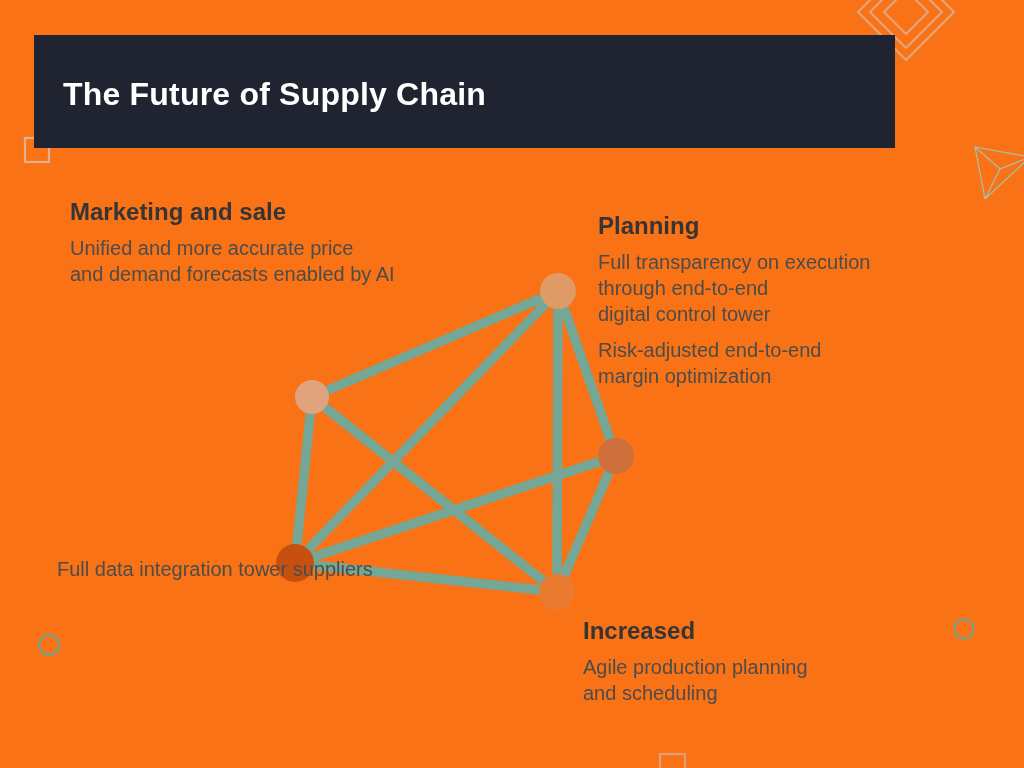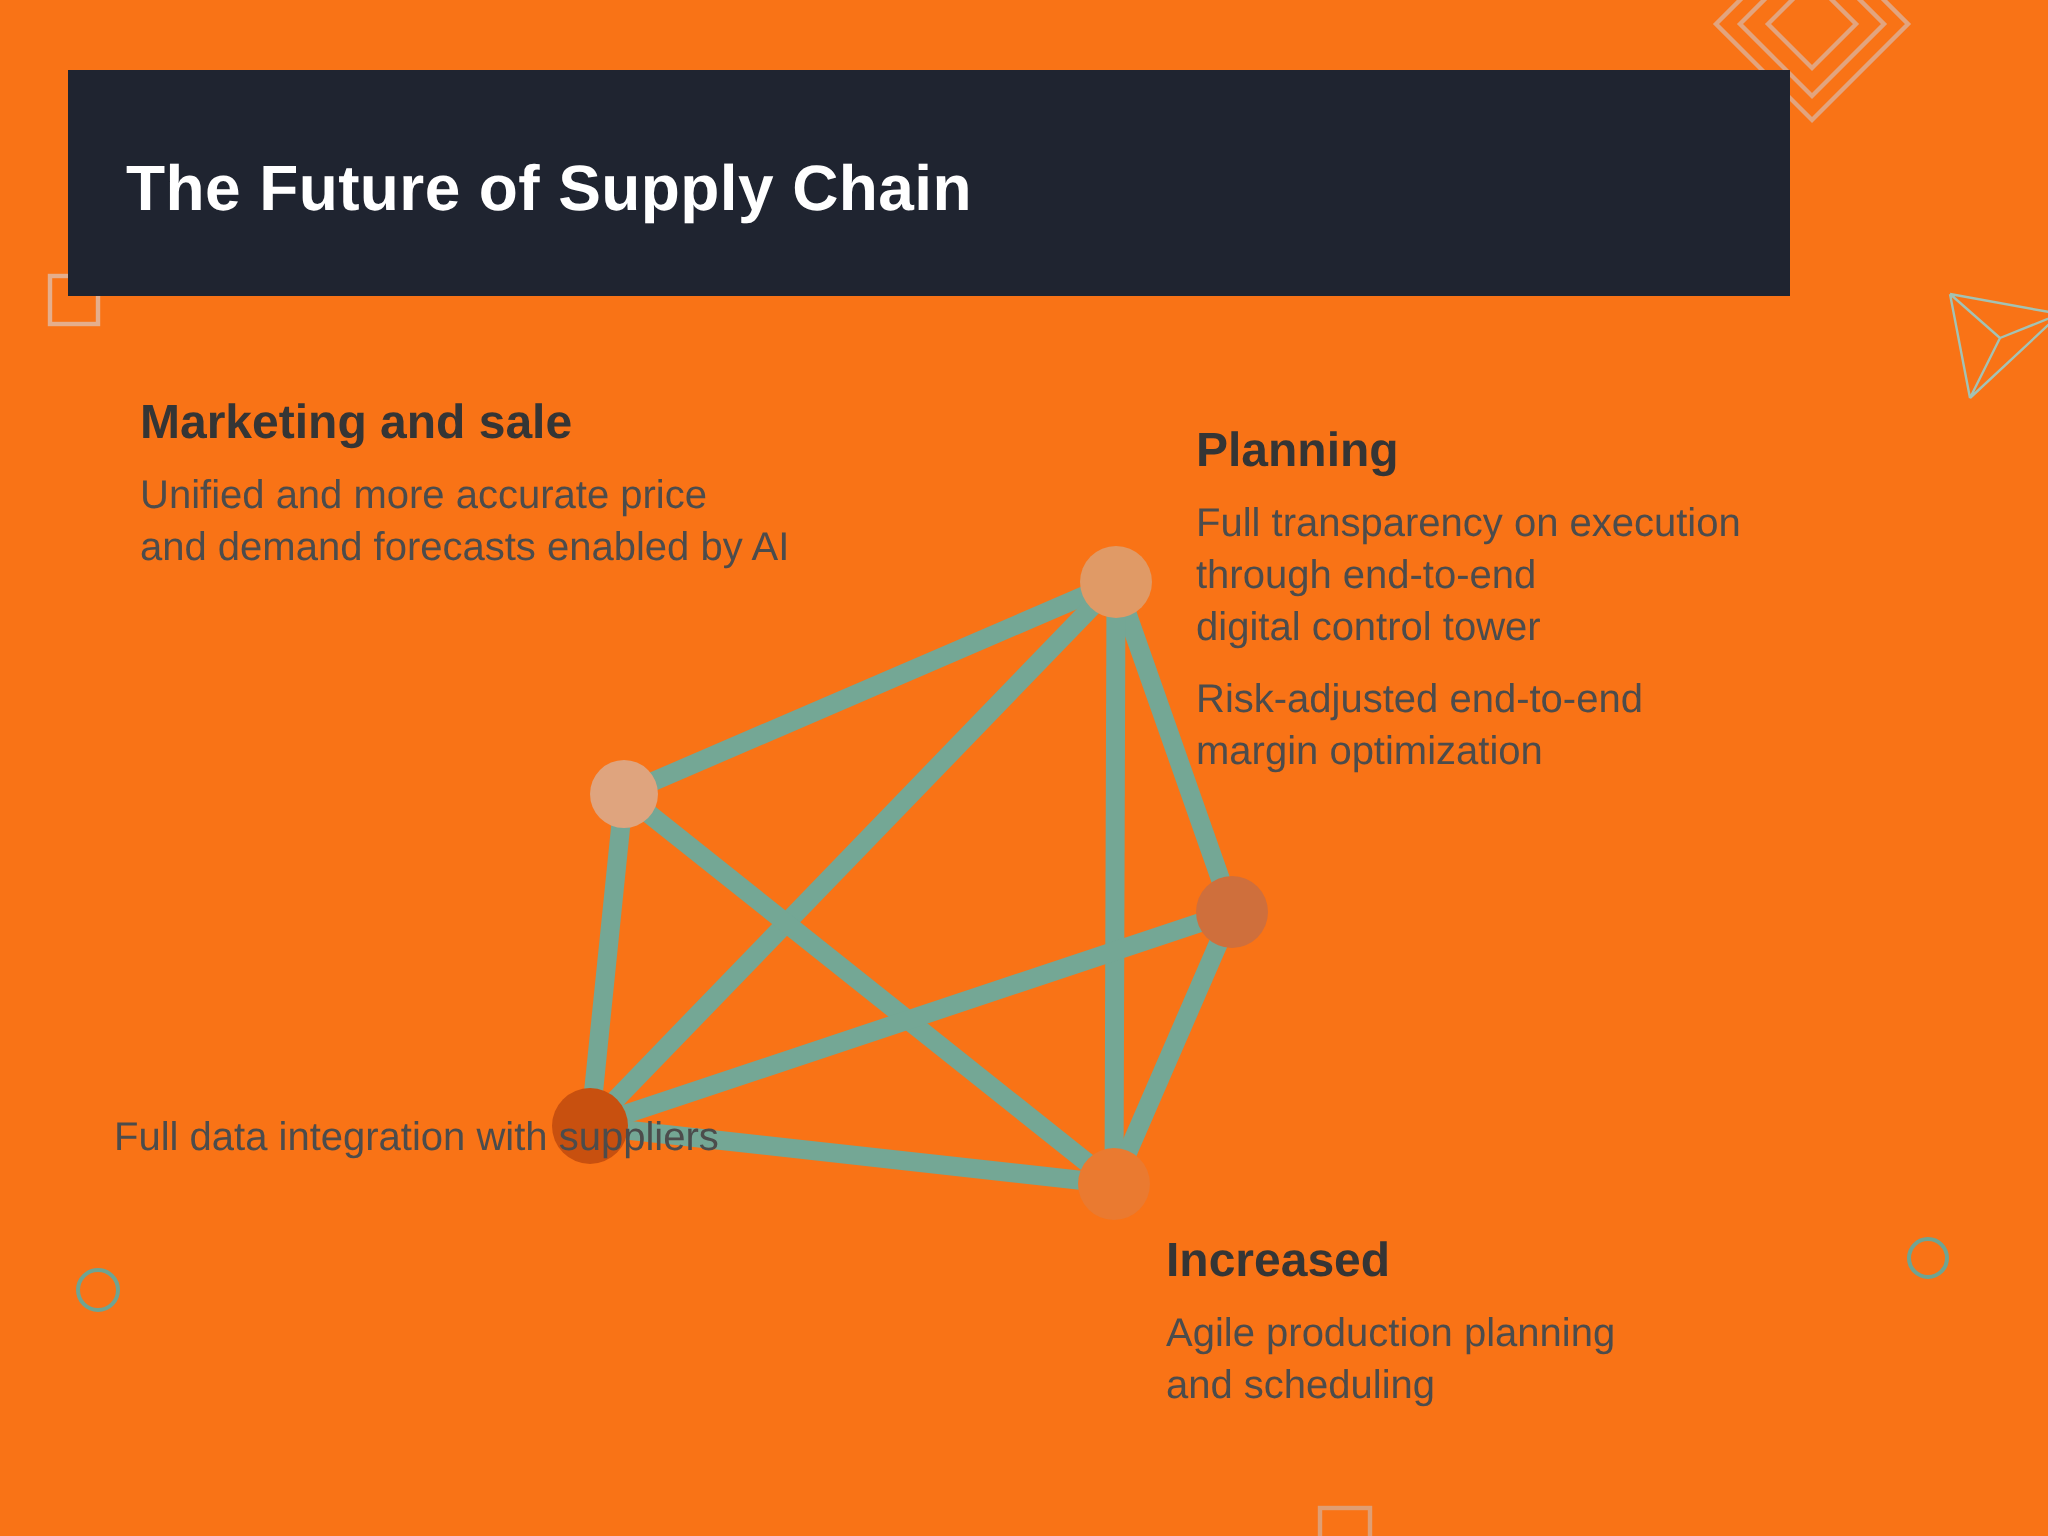"Full data integration with suppliers" p { text: with -> tower }
